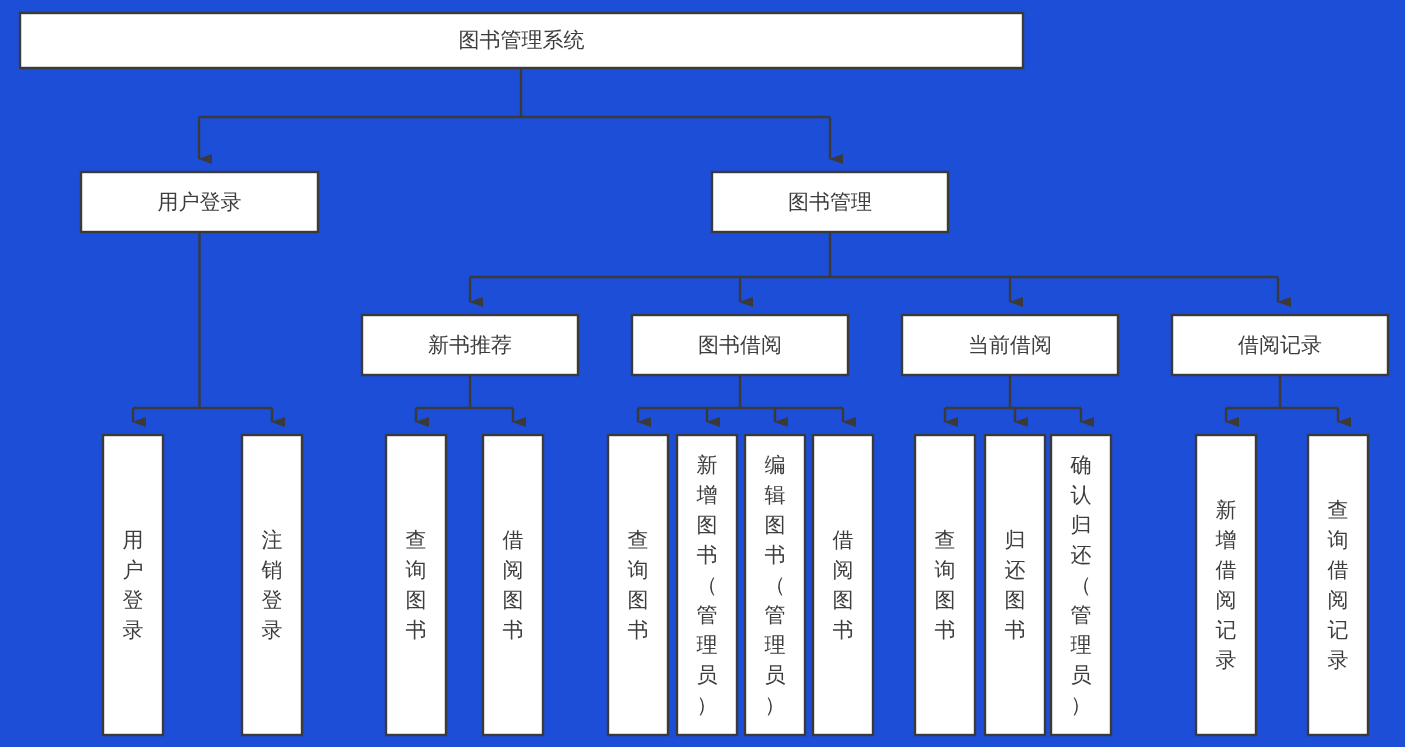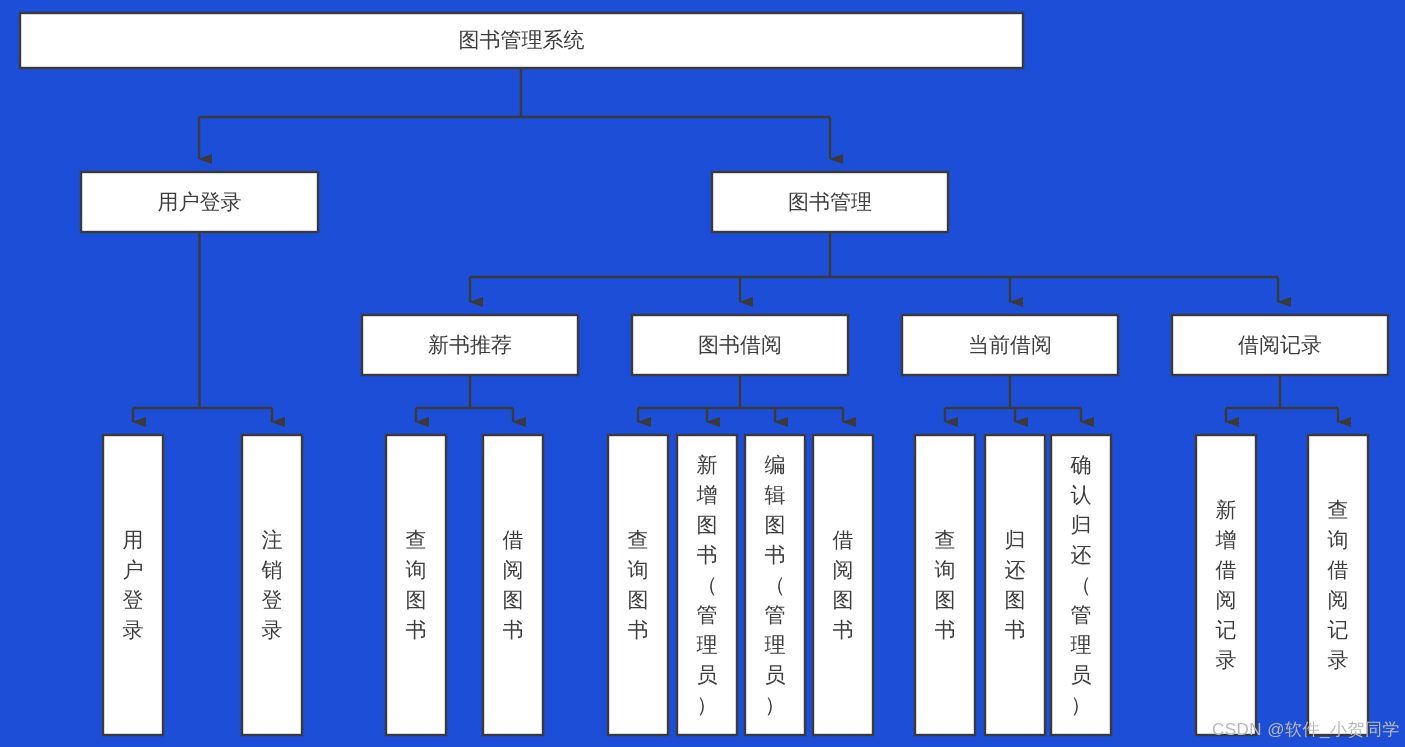"CSDN @软件_小贺同学" div.watermark { html: <div>CSDN @软件_小贺同学</div> -> none }
